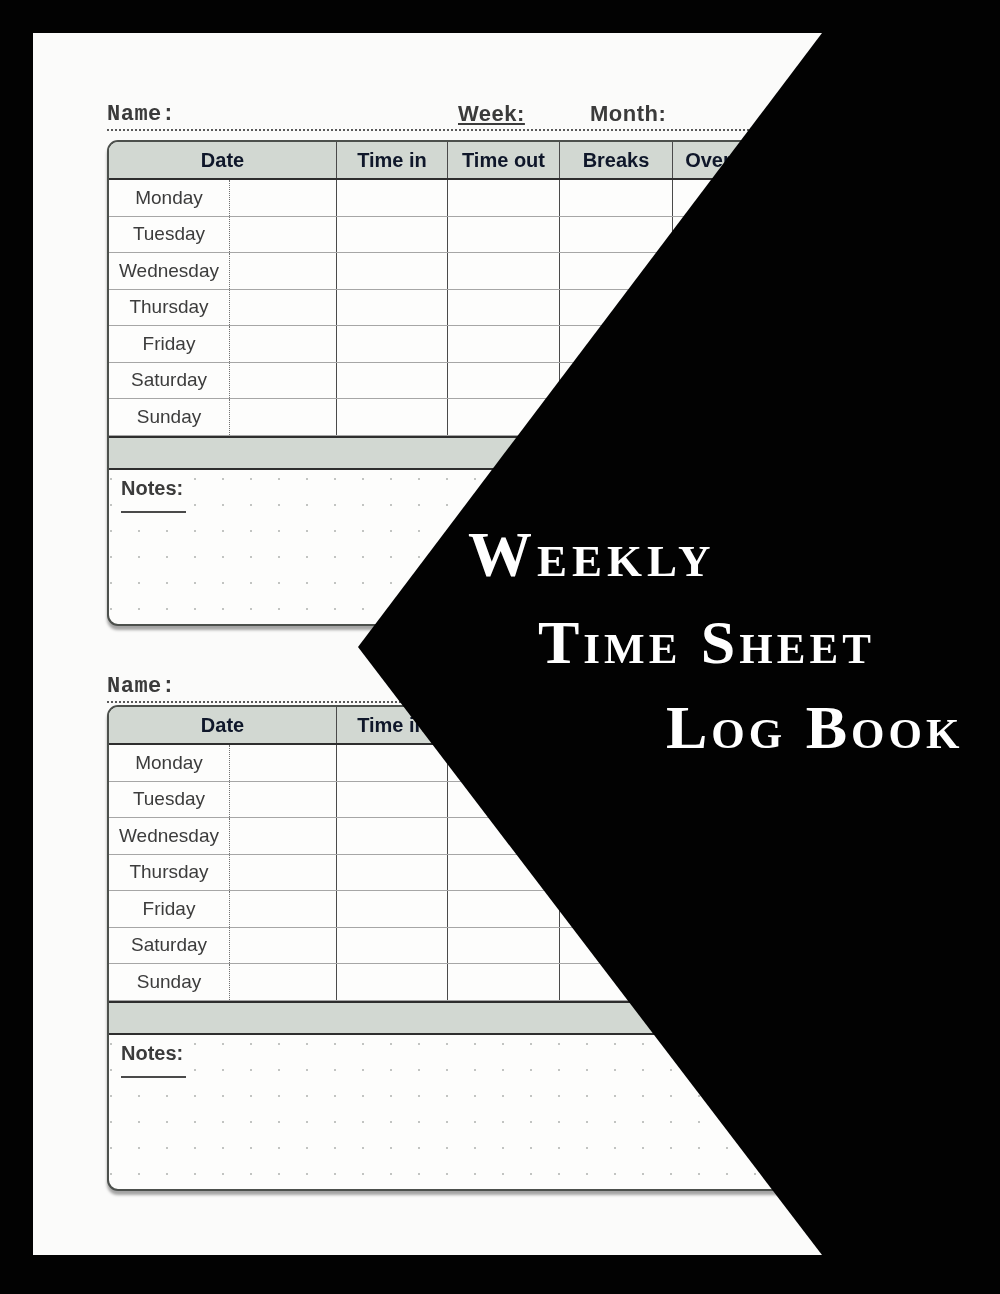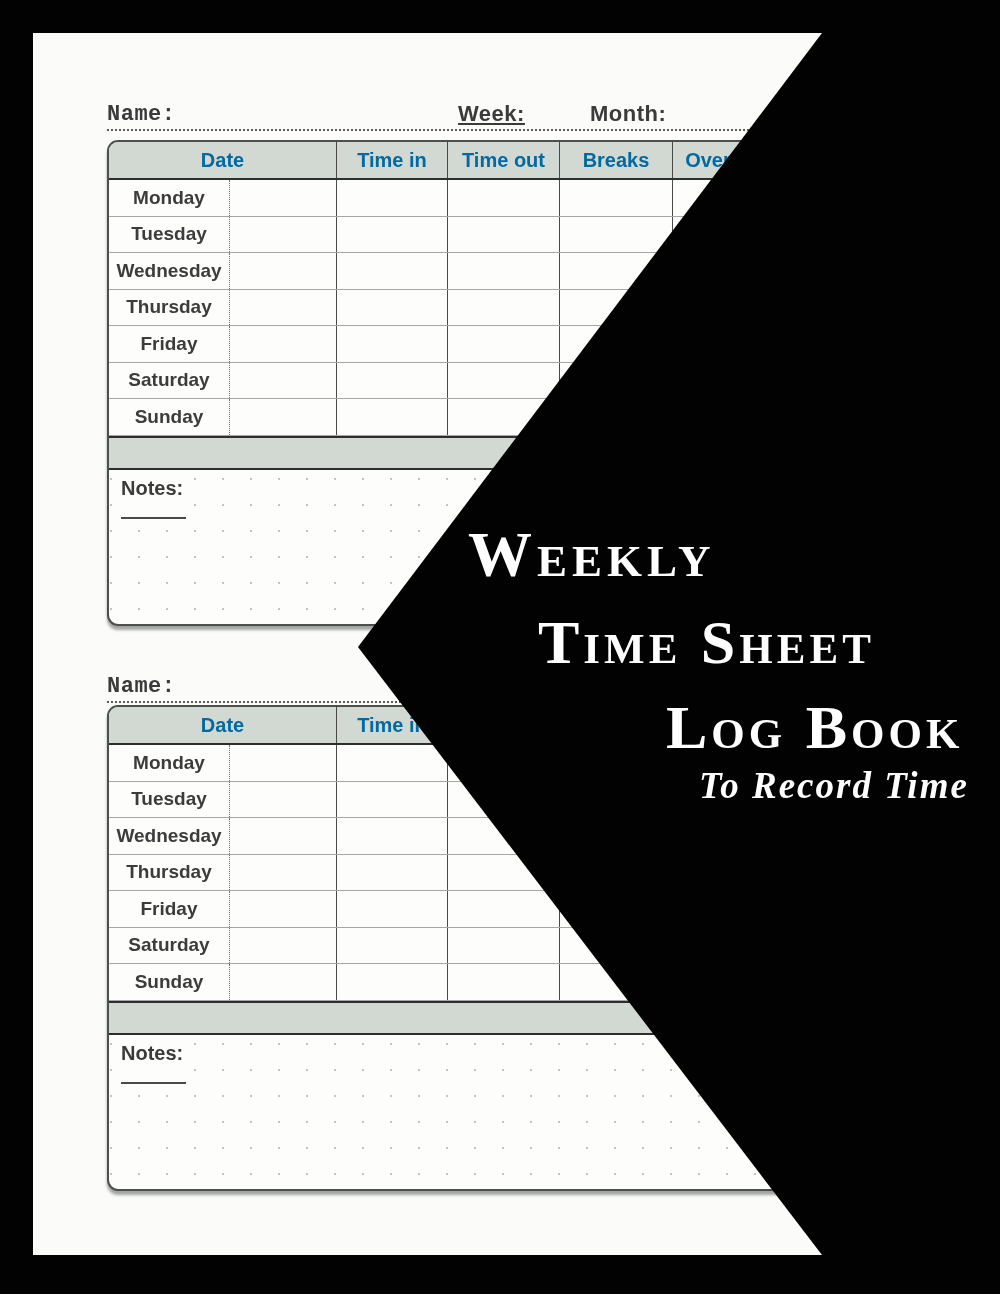"Date" .t-header .hc { color: #0369a1 -> #0f172a }
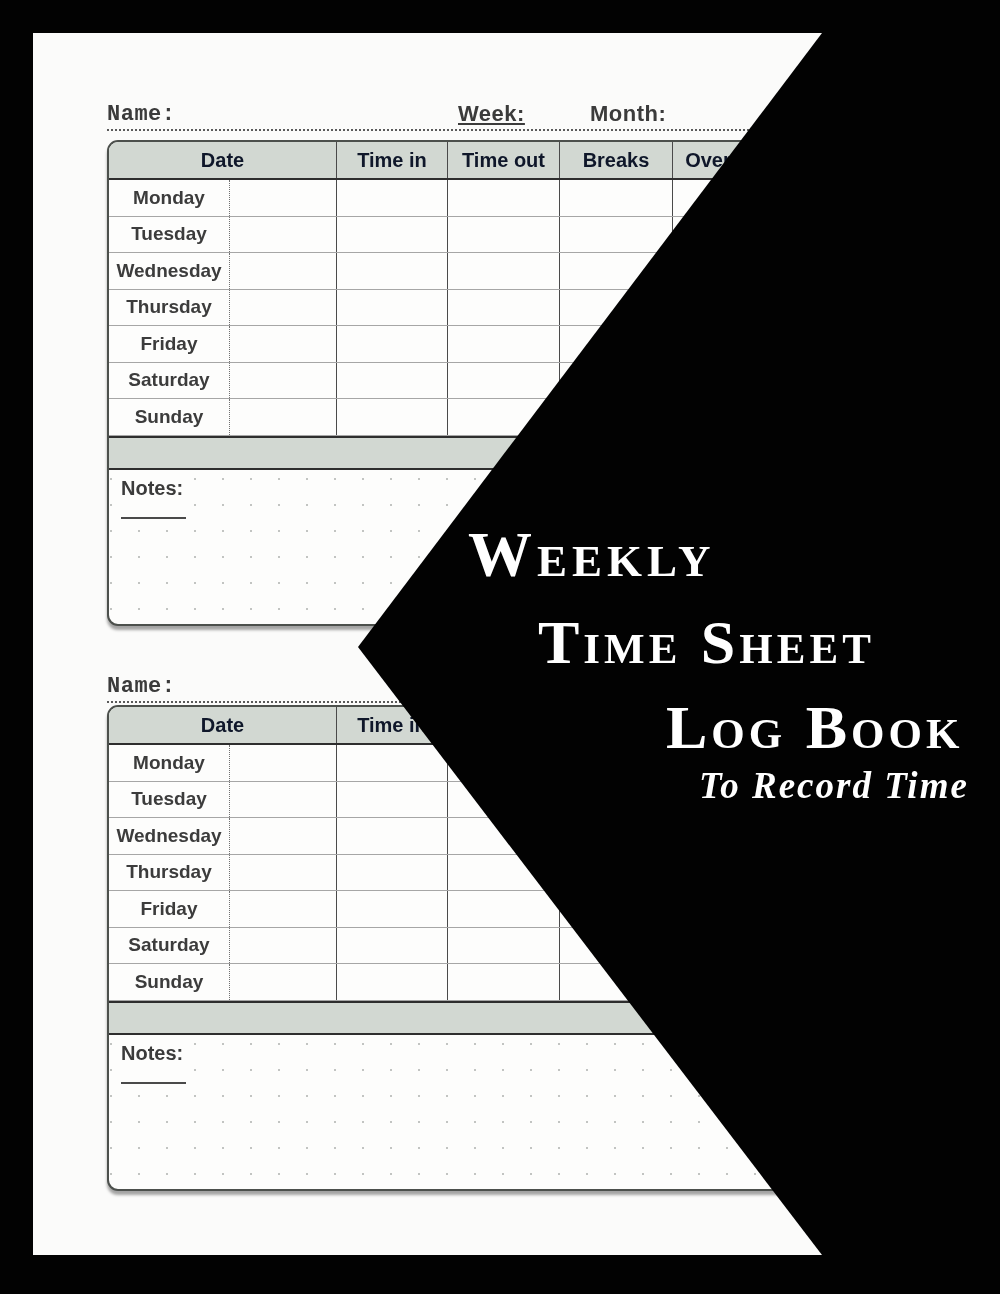"Monday" .t-row .dc { font-weight: bold -> normal }
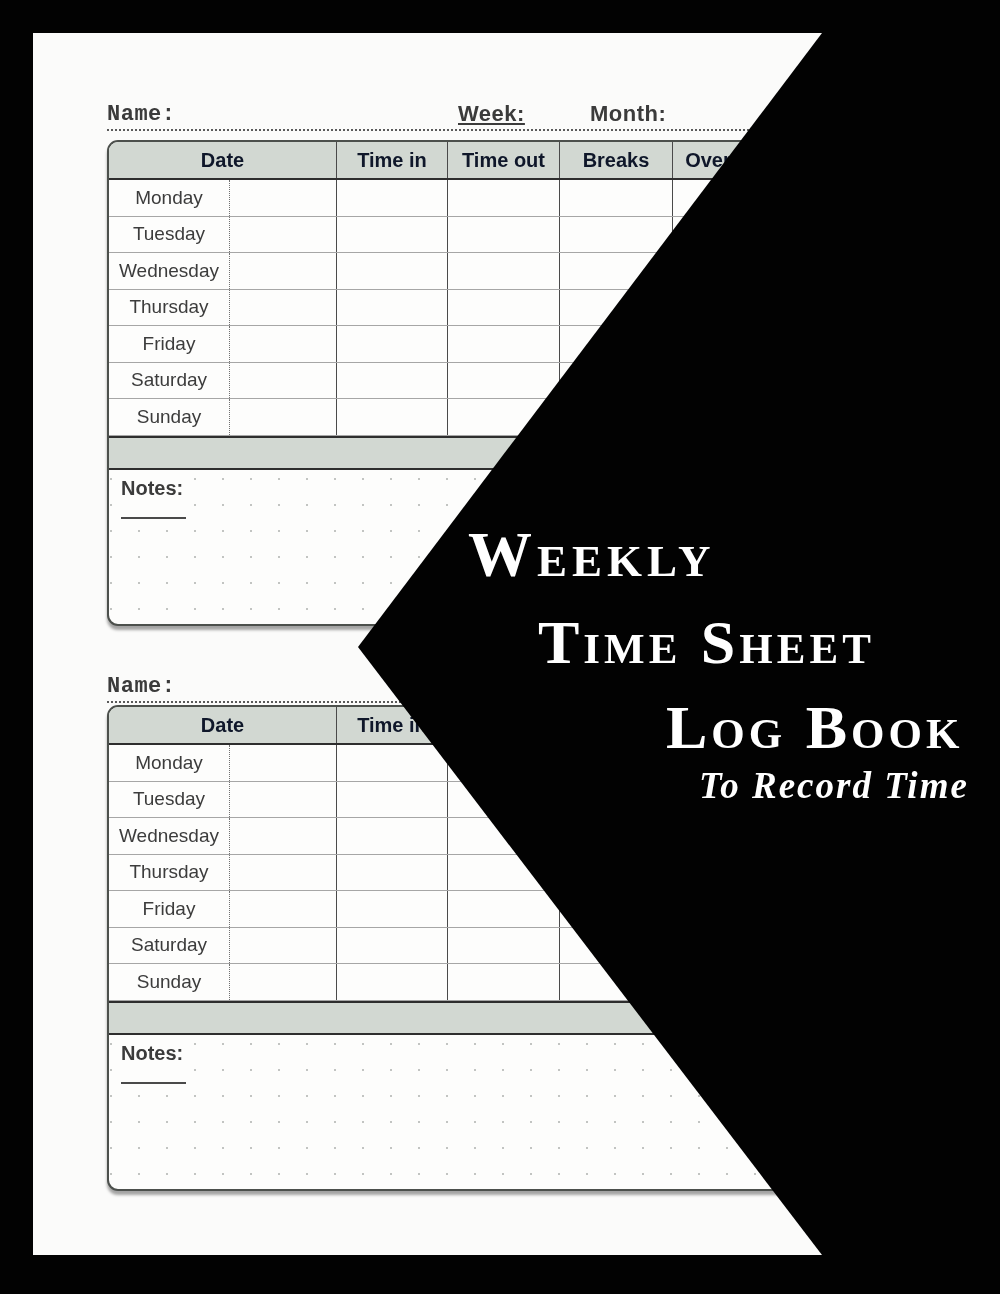"Notes:" .notes-label { padding: 0 3px 17px 0 -> 0 3px 11px 0 }
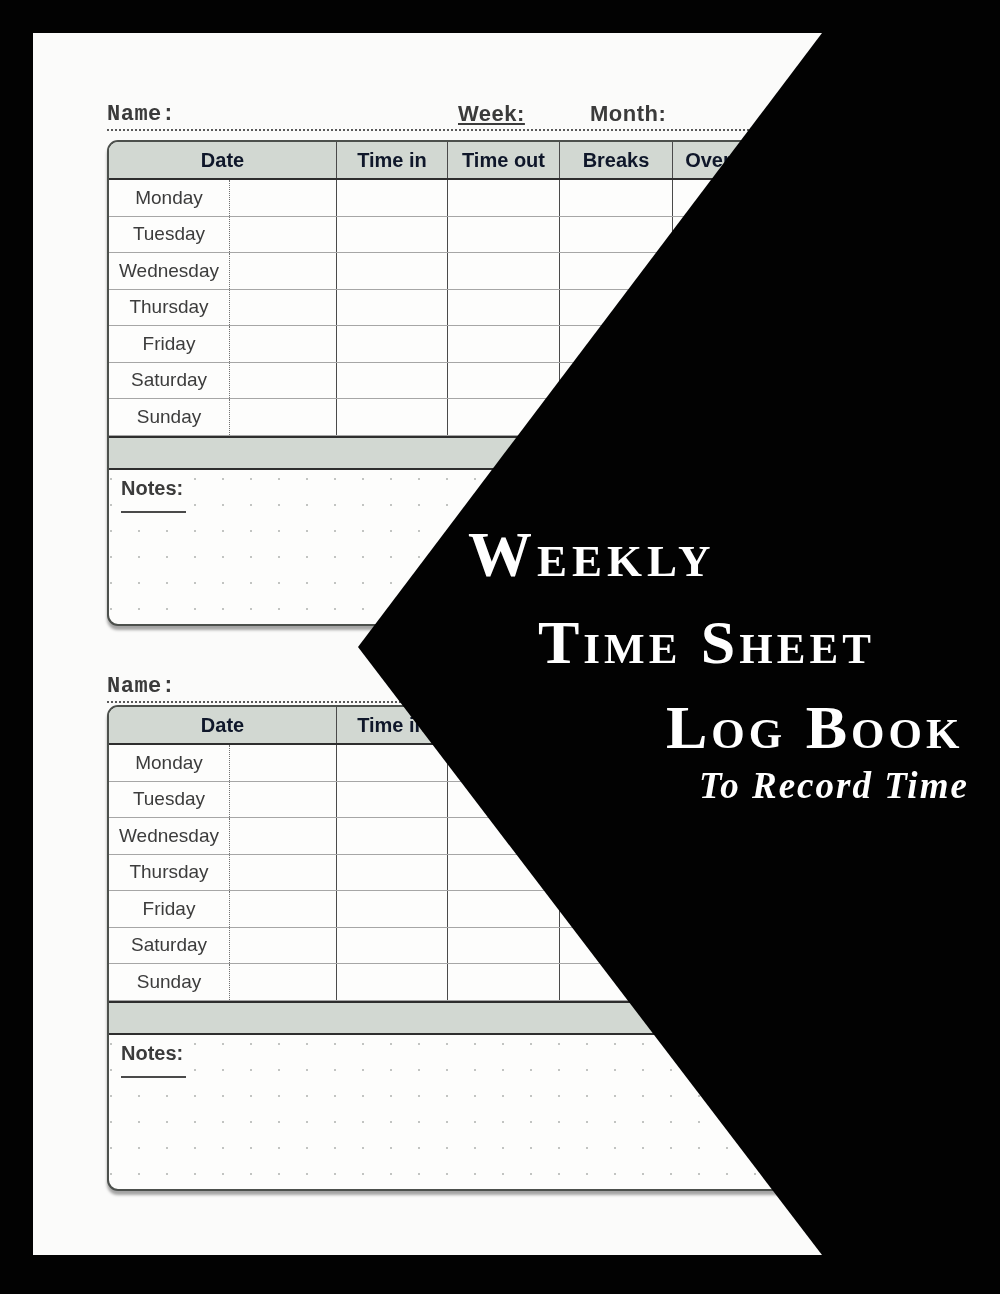"To Record Time" div.tsub { html: <div>To Record Time</div> -> none }
